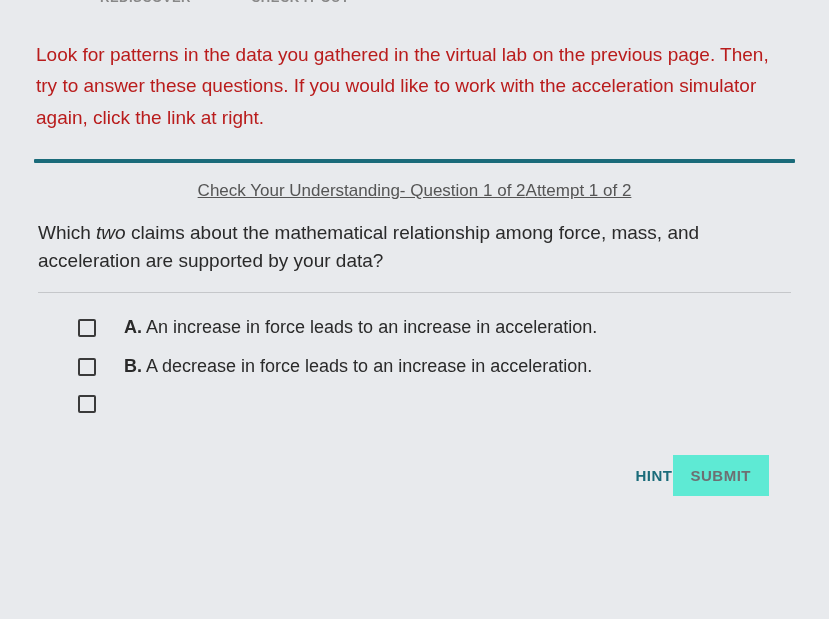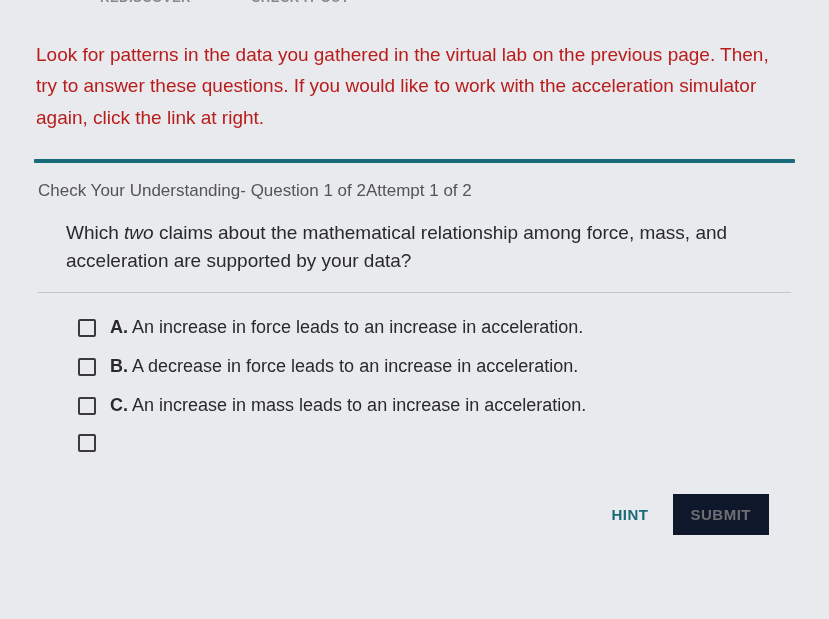"Check Your Understanding- Question 1" .meta-row { justify-content: flex-start -> center; text-decoration: none -> underline }
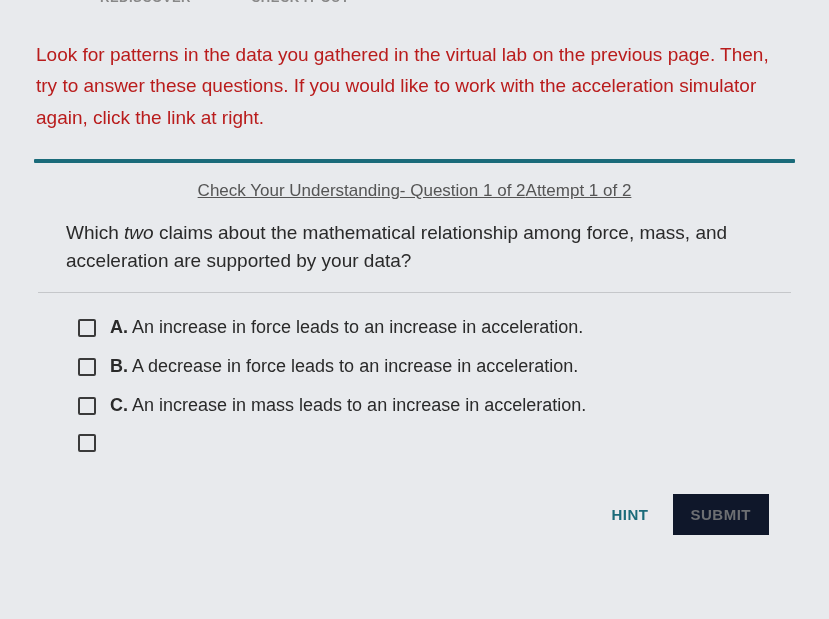"Which two claims about the" .question-text { margin-left: 28px -> none }
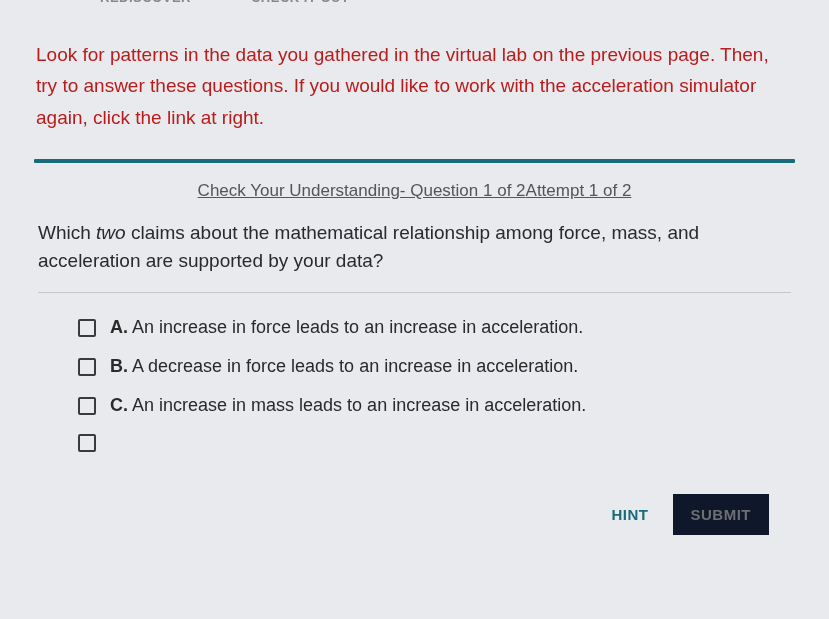"A. An increase in force" .option-label { margin-left: none -> 14px }
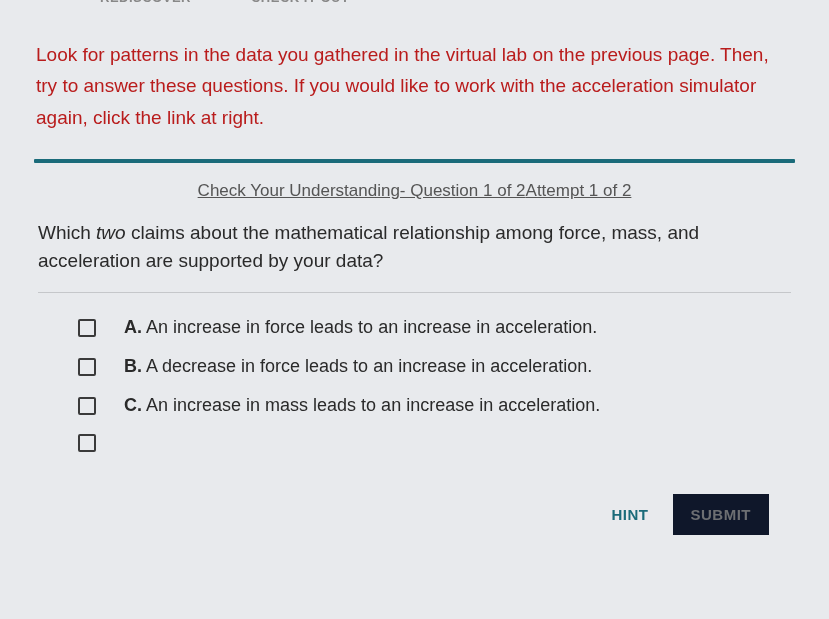"C. An increase in mass" div.option { html: <div> <div></div> <span> <span>C.</span><span>An increase in mass leads to an increase in acceleration.</span> </span> </div> -> none }
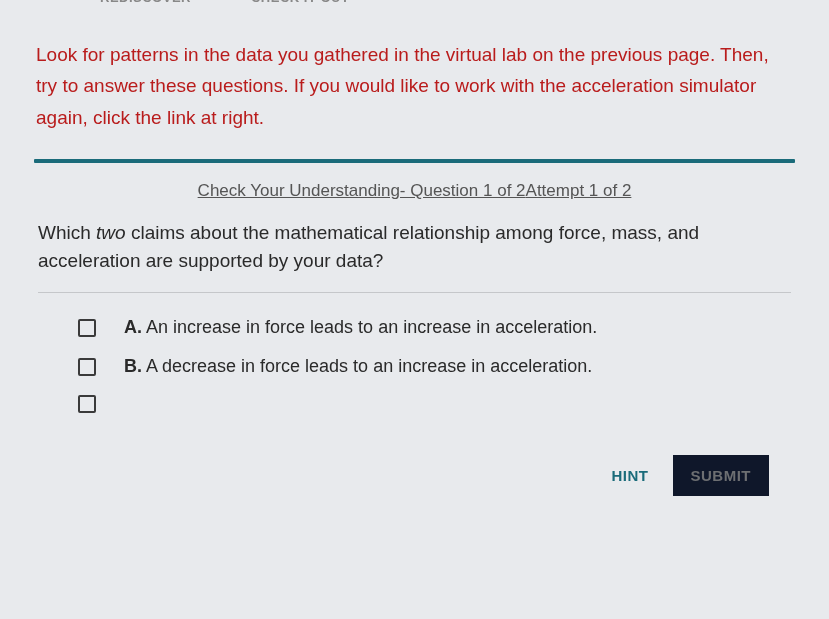"HINT" .actions { gap: 24px -> none }
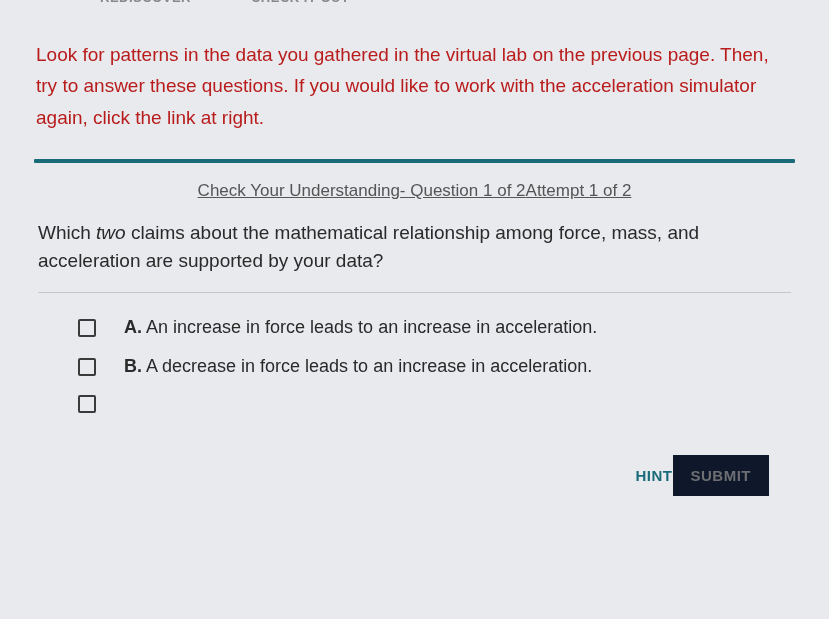"SUBMIT" .submit { background: #0f172a -> #5eead4 }
